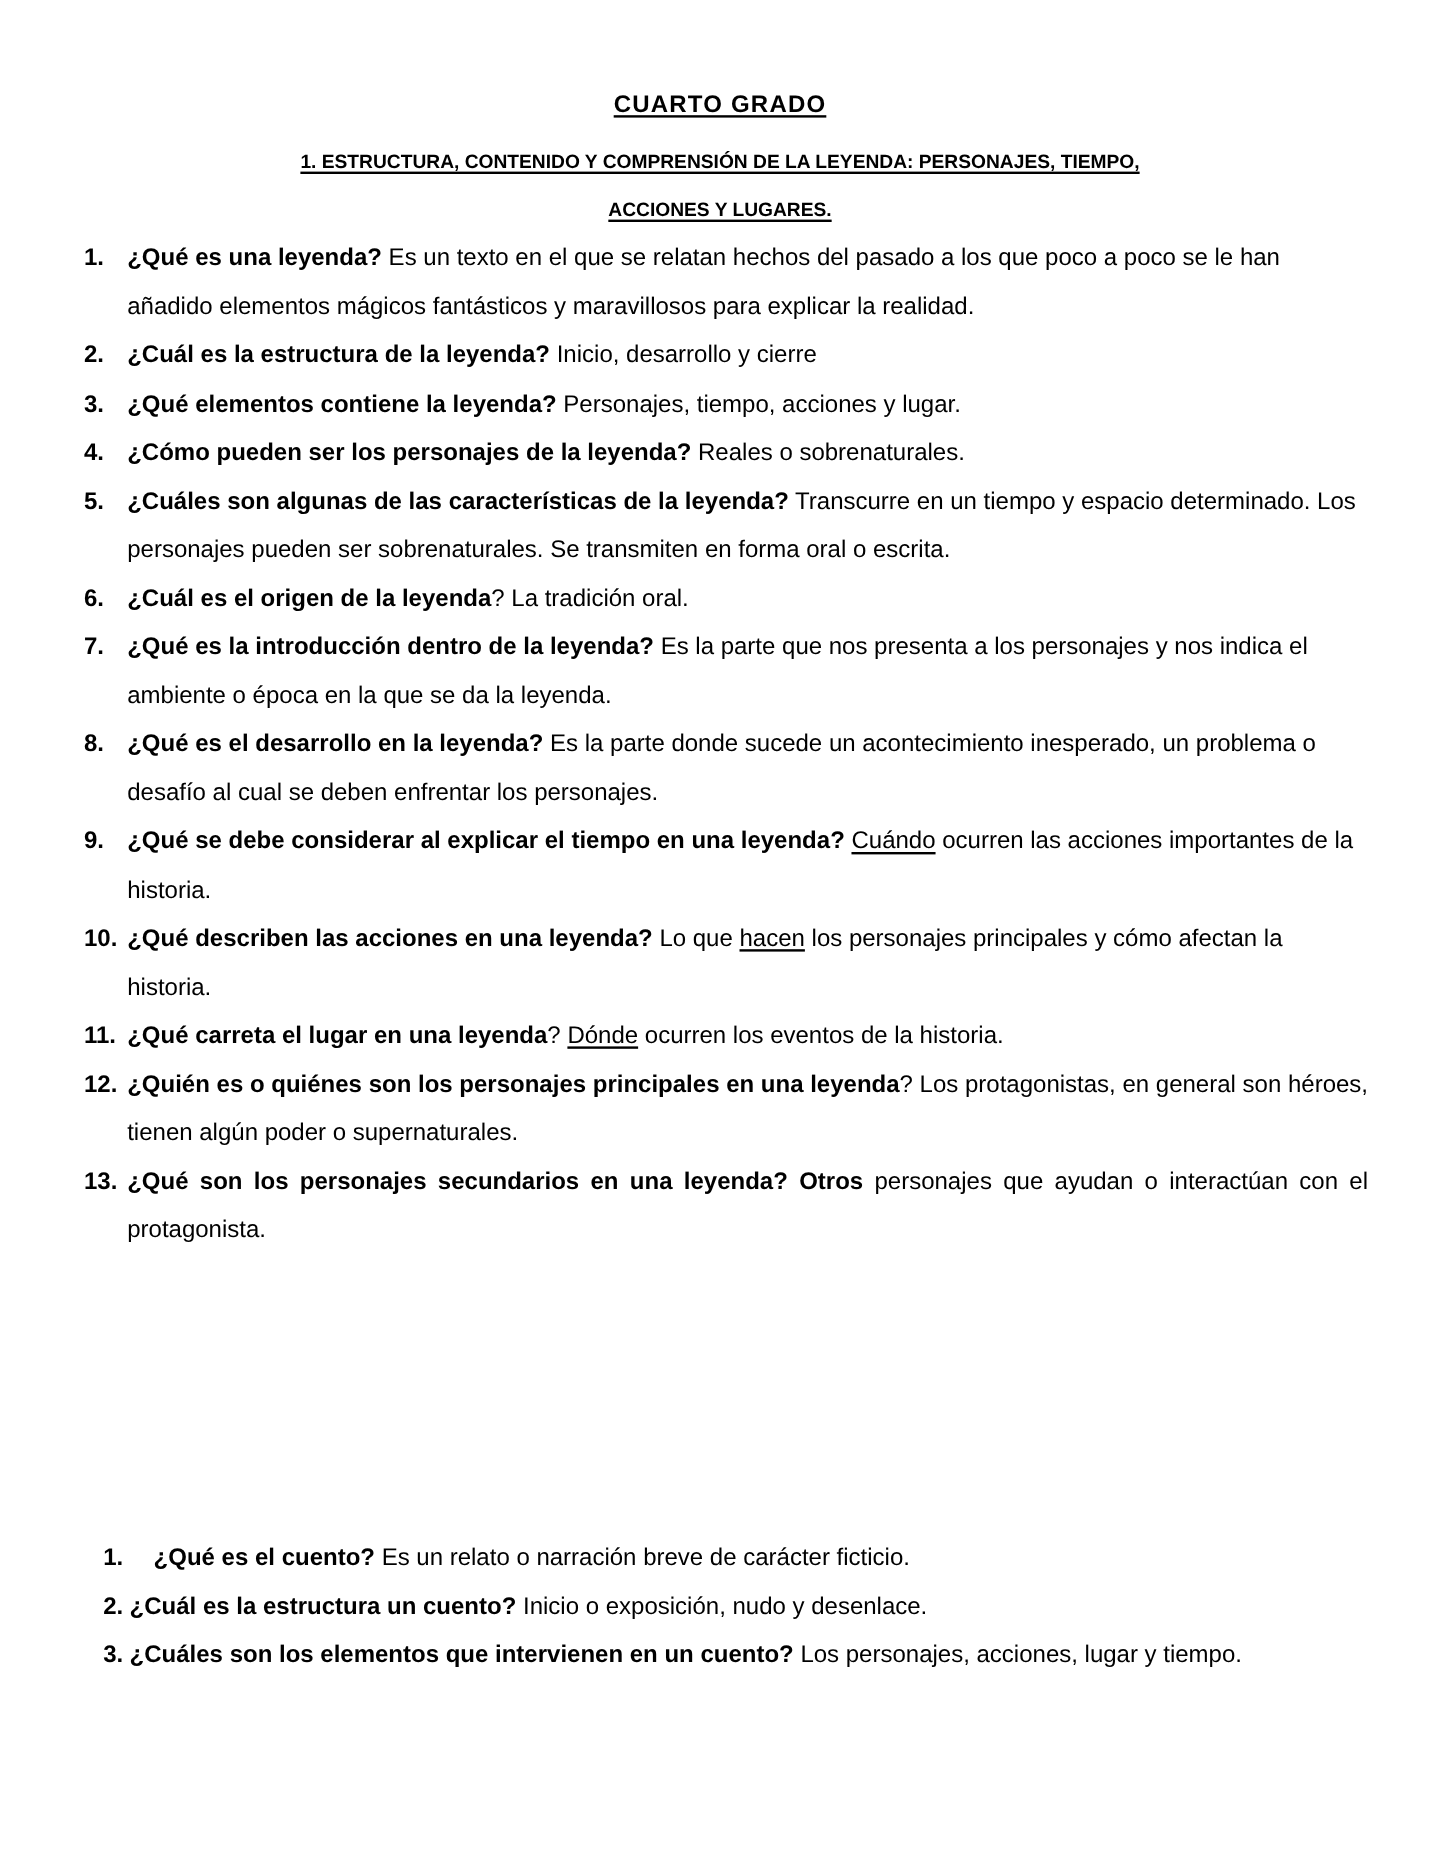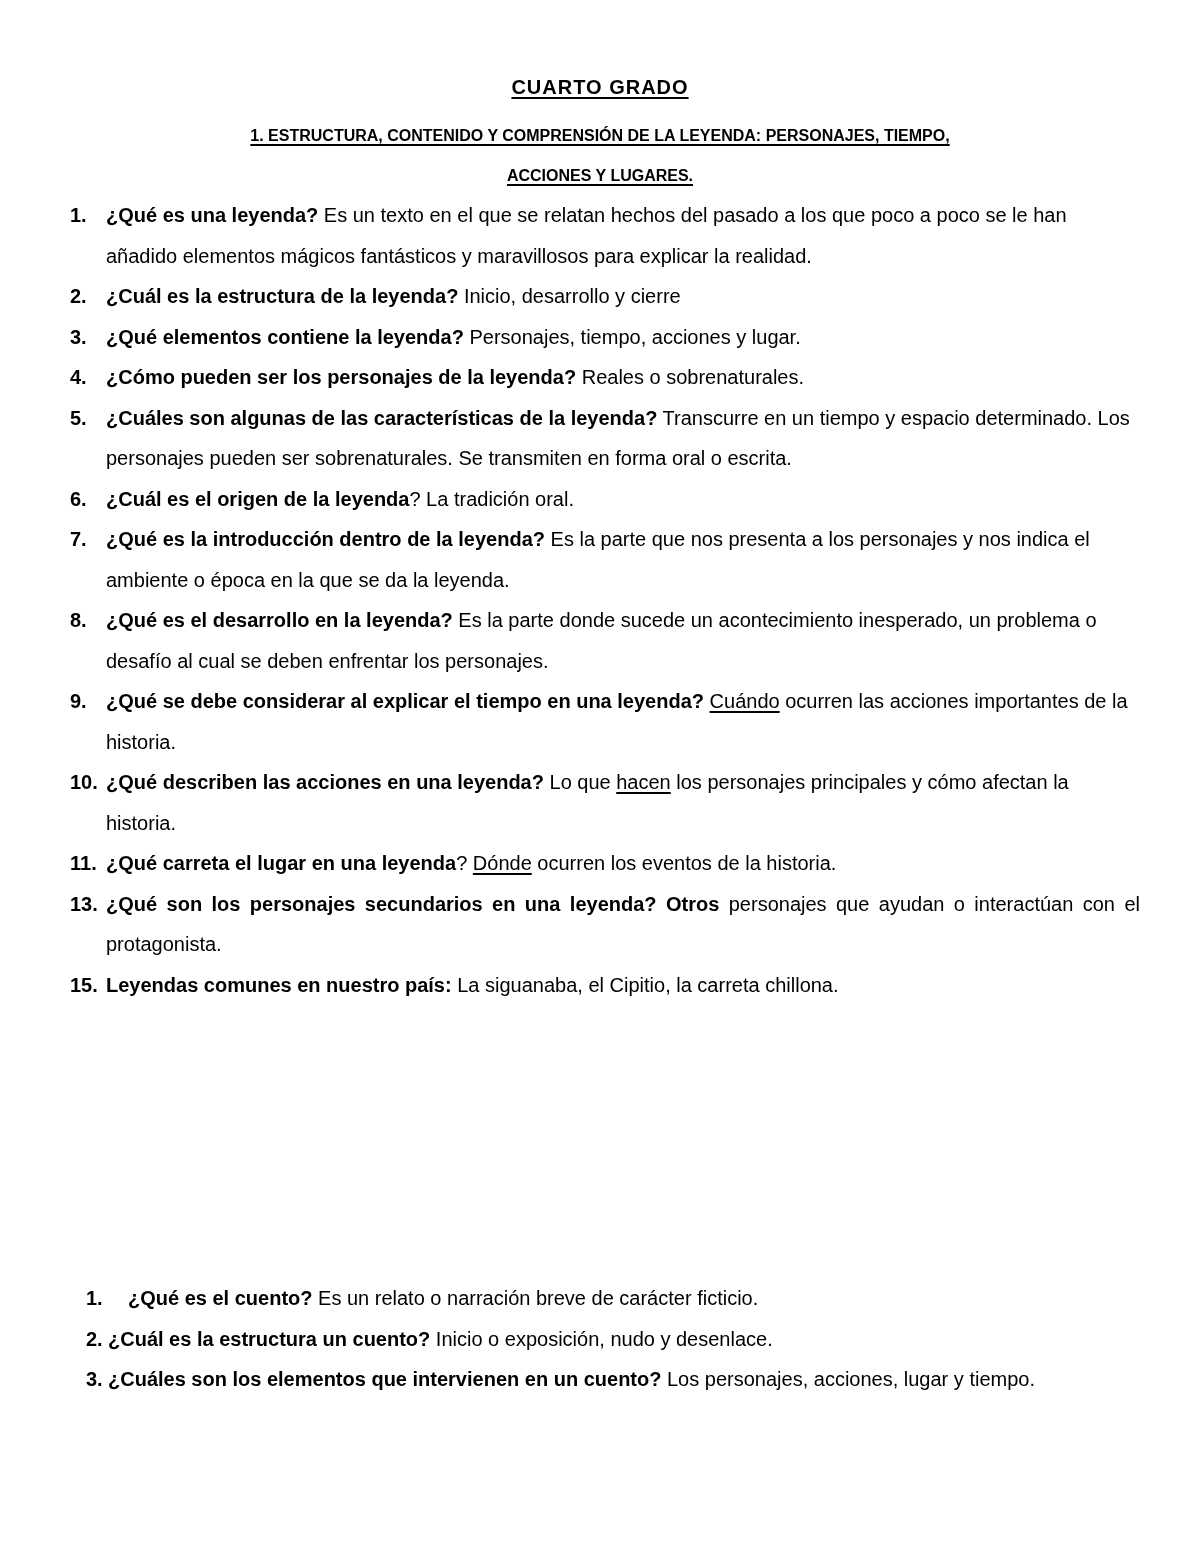"12." div.item { html: none -> <div> <span>12.</span> <span>¿Quién es o quiénes son los personajes principales en una leyenda</span><span>?</span><span> Los protagonistas, en general son héroes, tienen algún poder o supernaturales.</span> </div> }
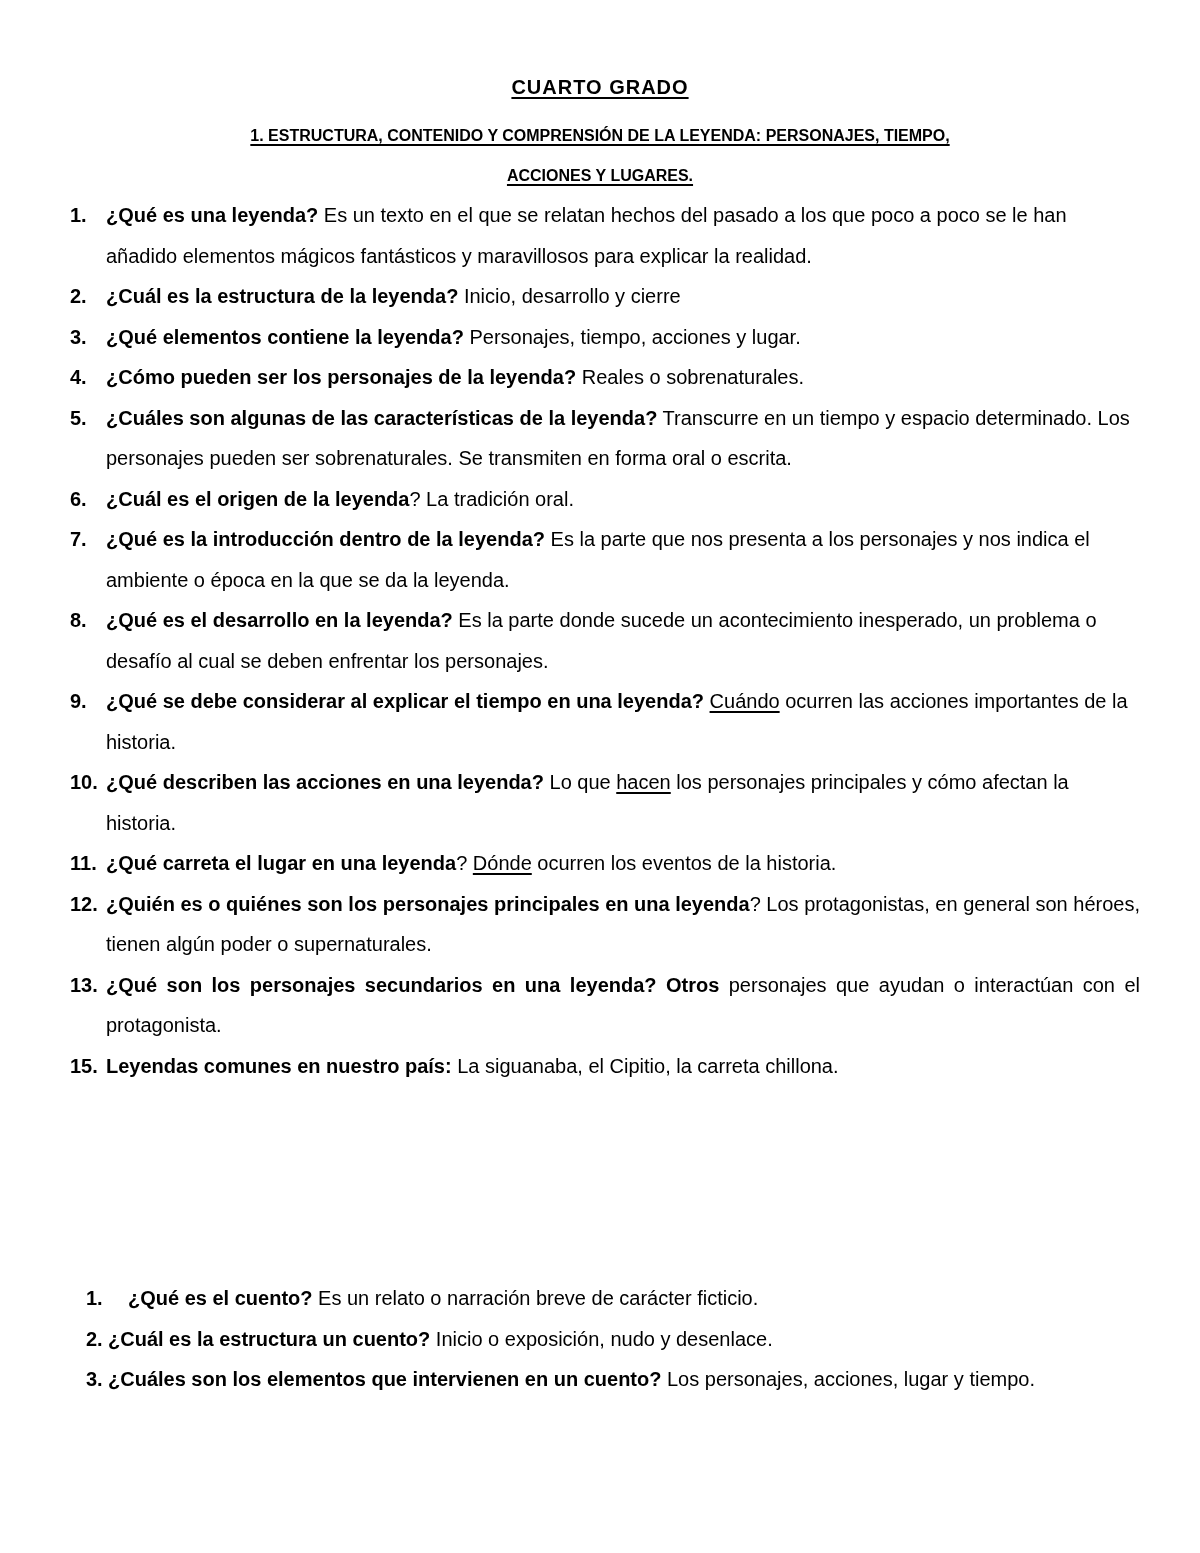"15." div.item { html: <div> <span>15.</span> <span>Leyendas comunes en nuestro país:</span><span> La siguanaba, el Cipitio, la carreta chillona.</span> </div> -> none }
